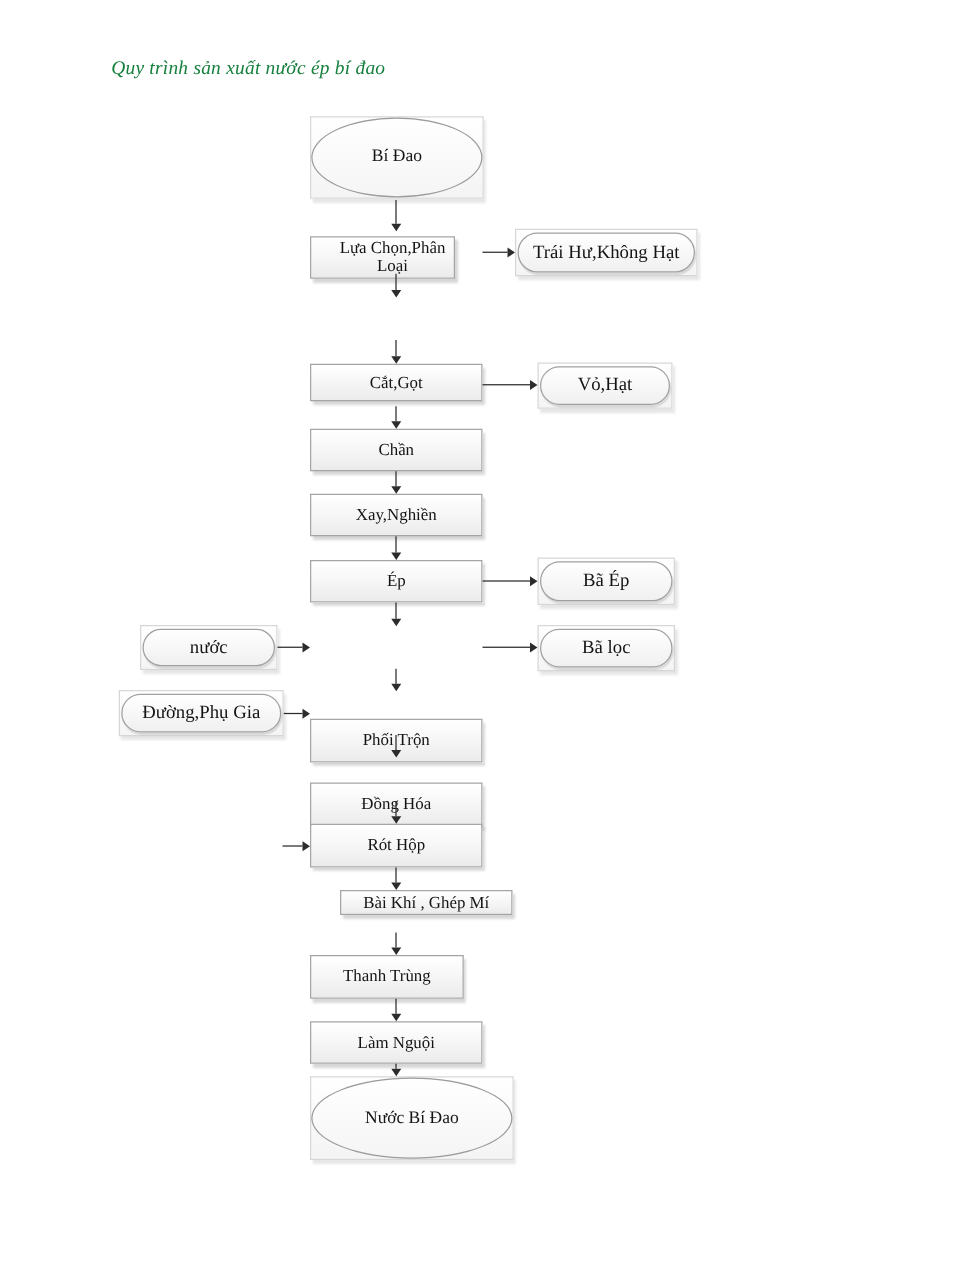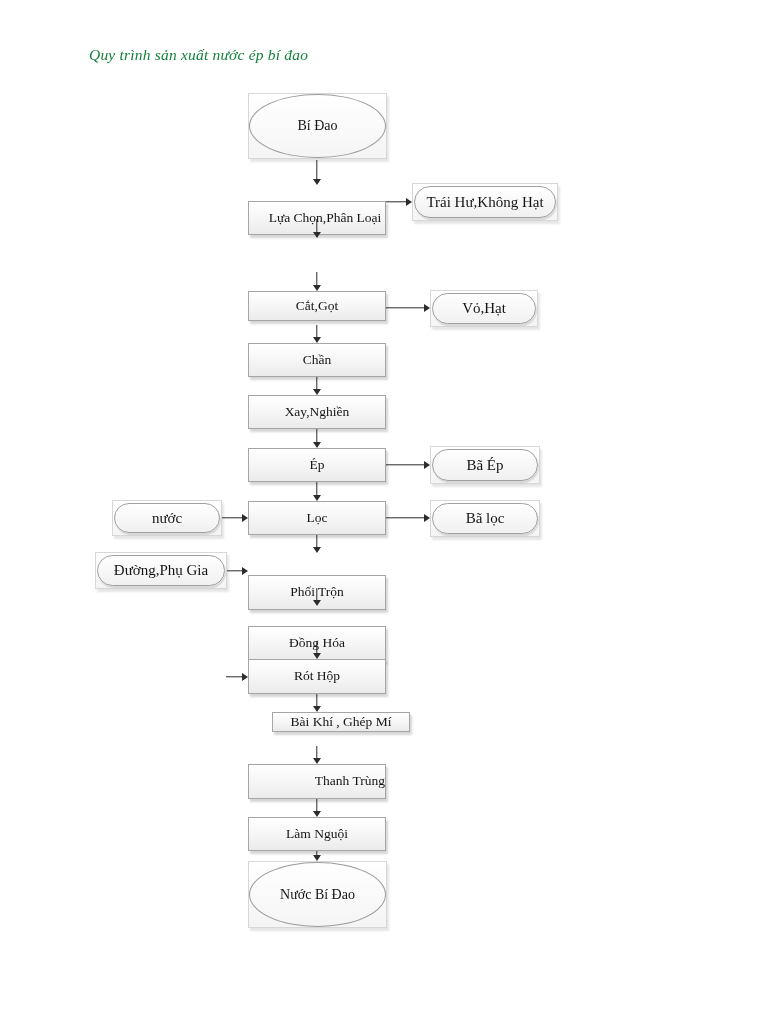"Lựa Chọn,Phân Loại" div.proc { top: 201px -> 189px; width: 138px -> 116px }
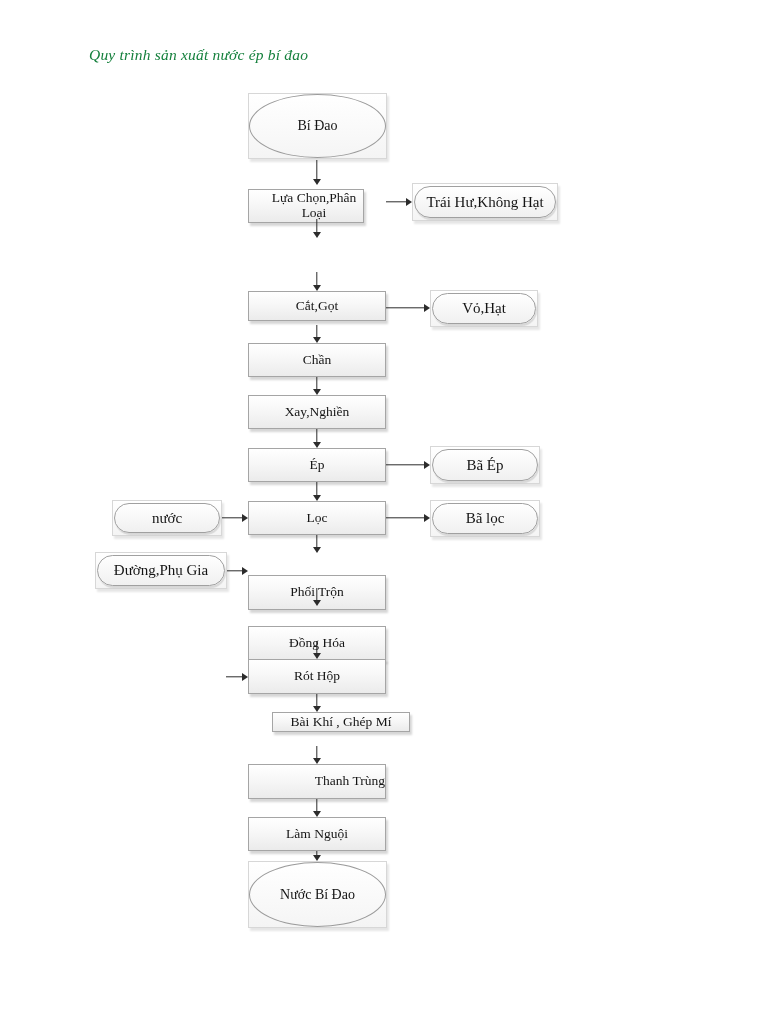"Lọc" div.proc { html: <div> <span>Lọc</span> </div> -> none }
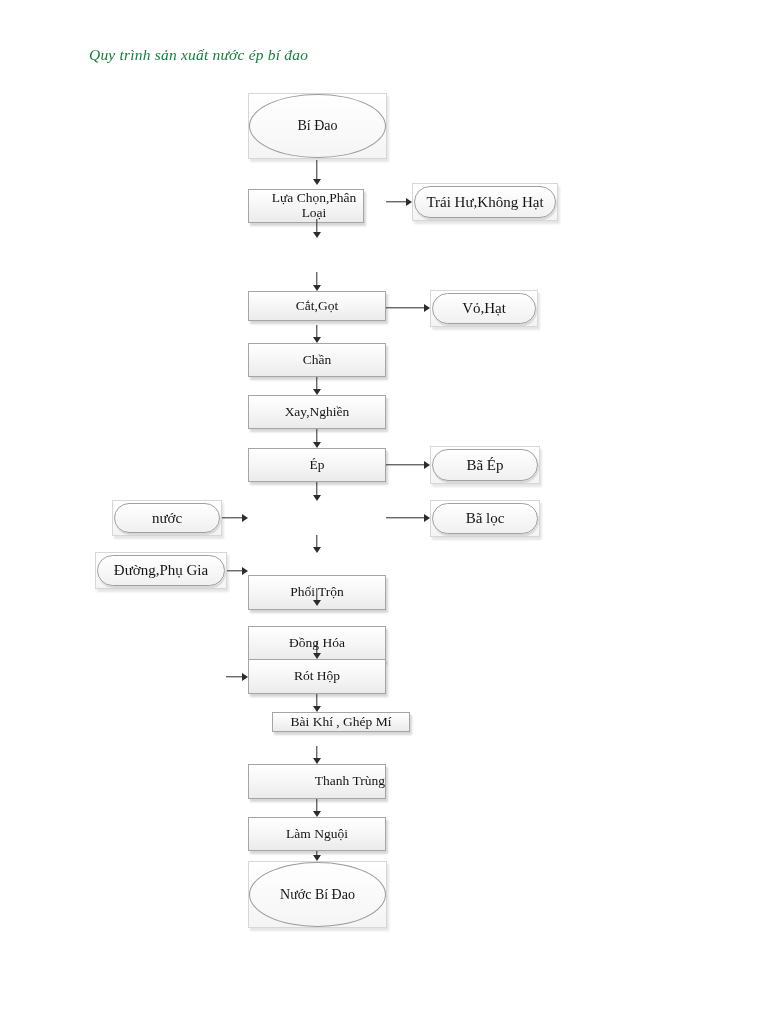"Thanh Trùng" div.proc { justify-content: flex-end -> none; width: 138px -> 123px }
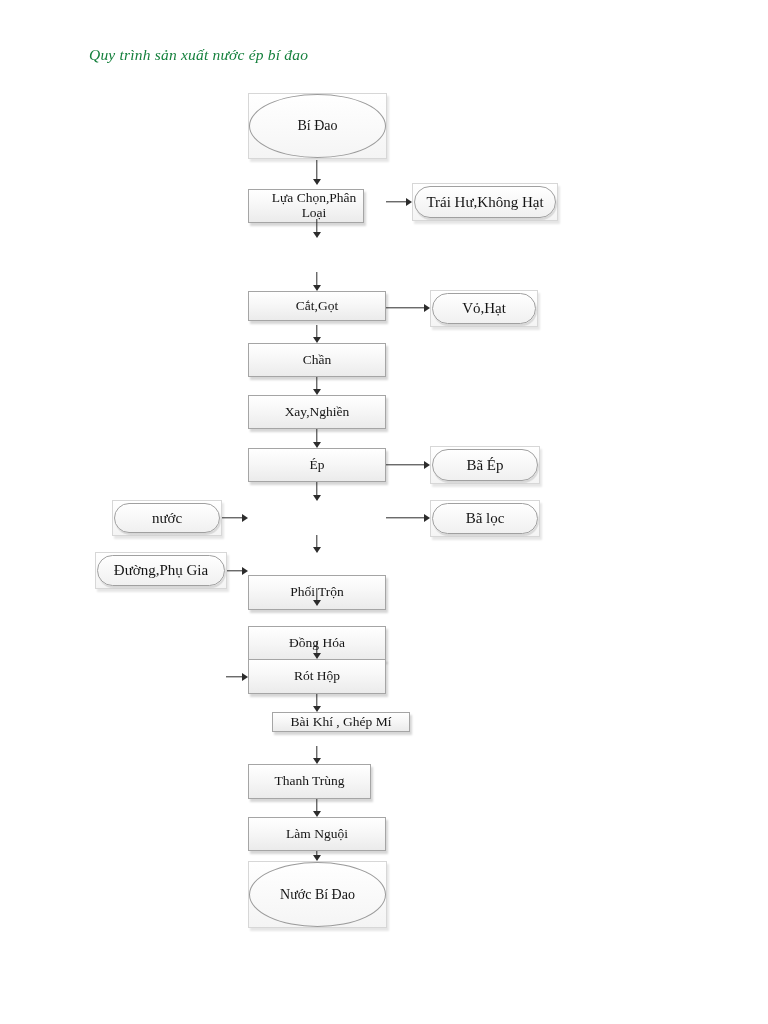"Nước Bí Đao" div.shape-outer { width: 139px -> 163px }
